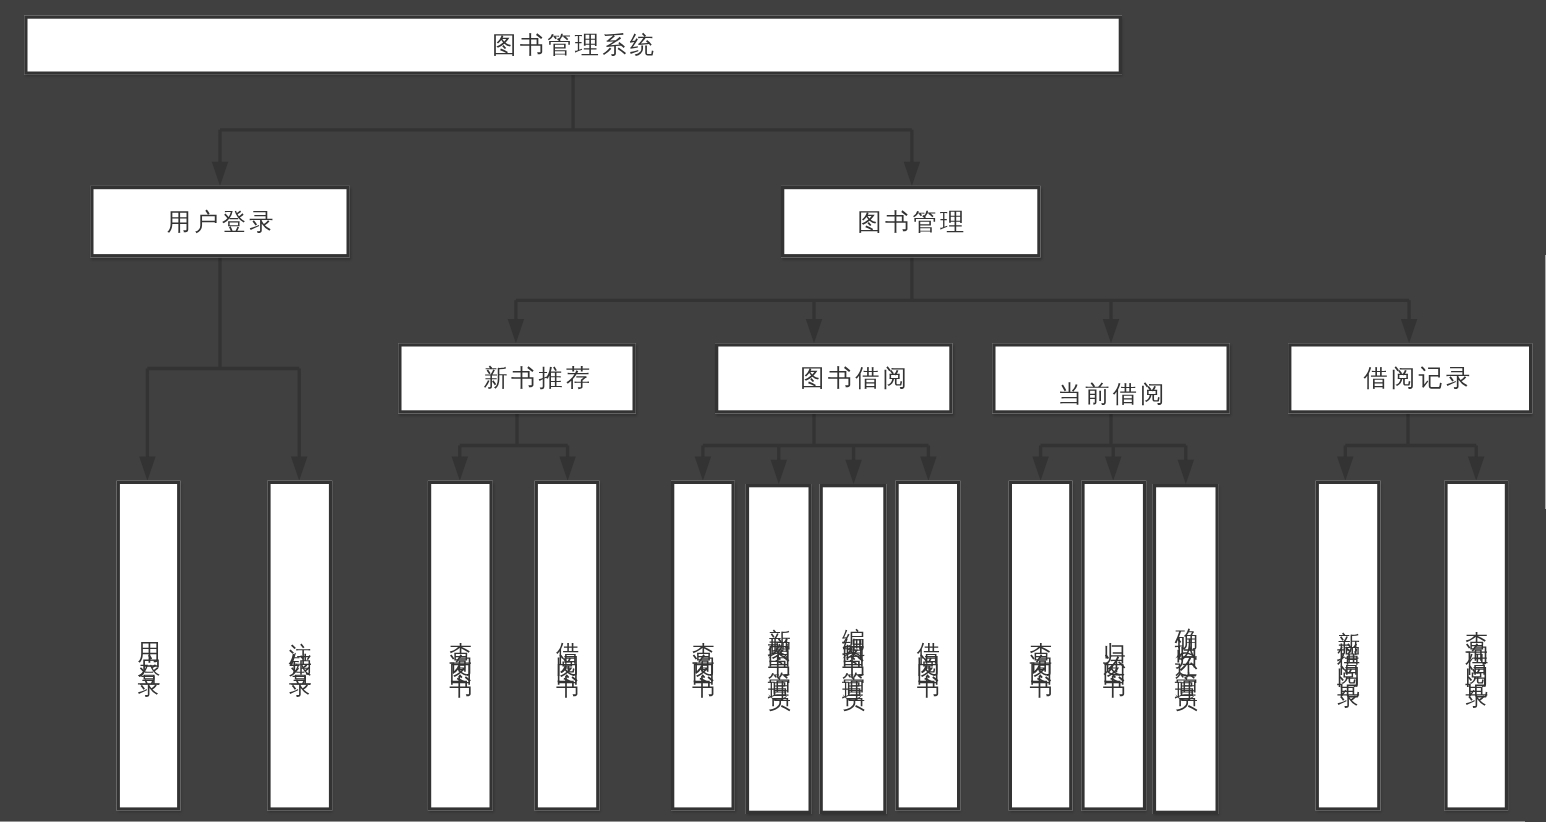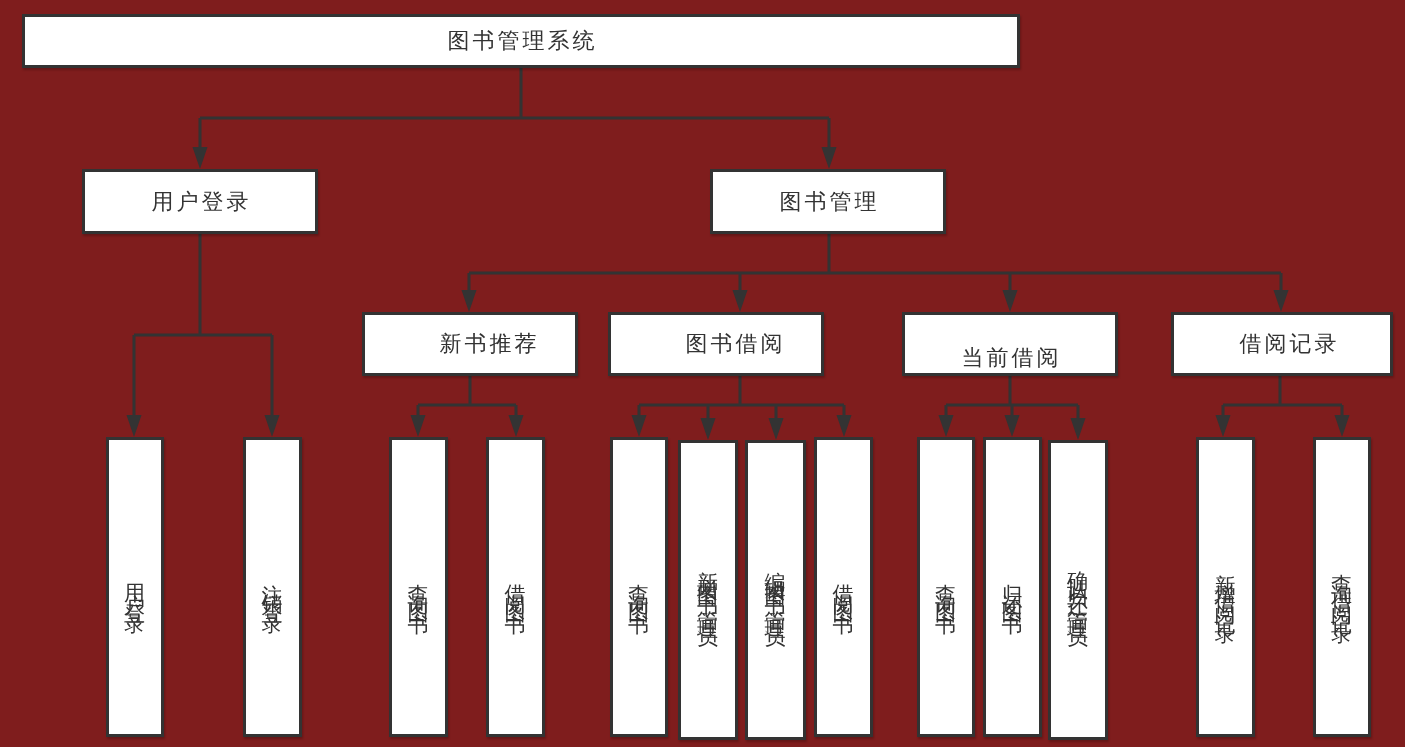"图书管理系统" #stage { background: #7f1d1d -> #404040 }
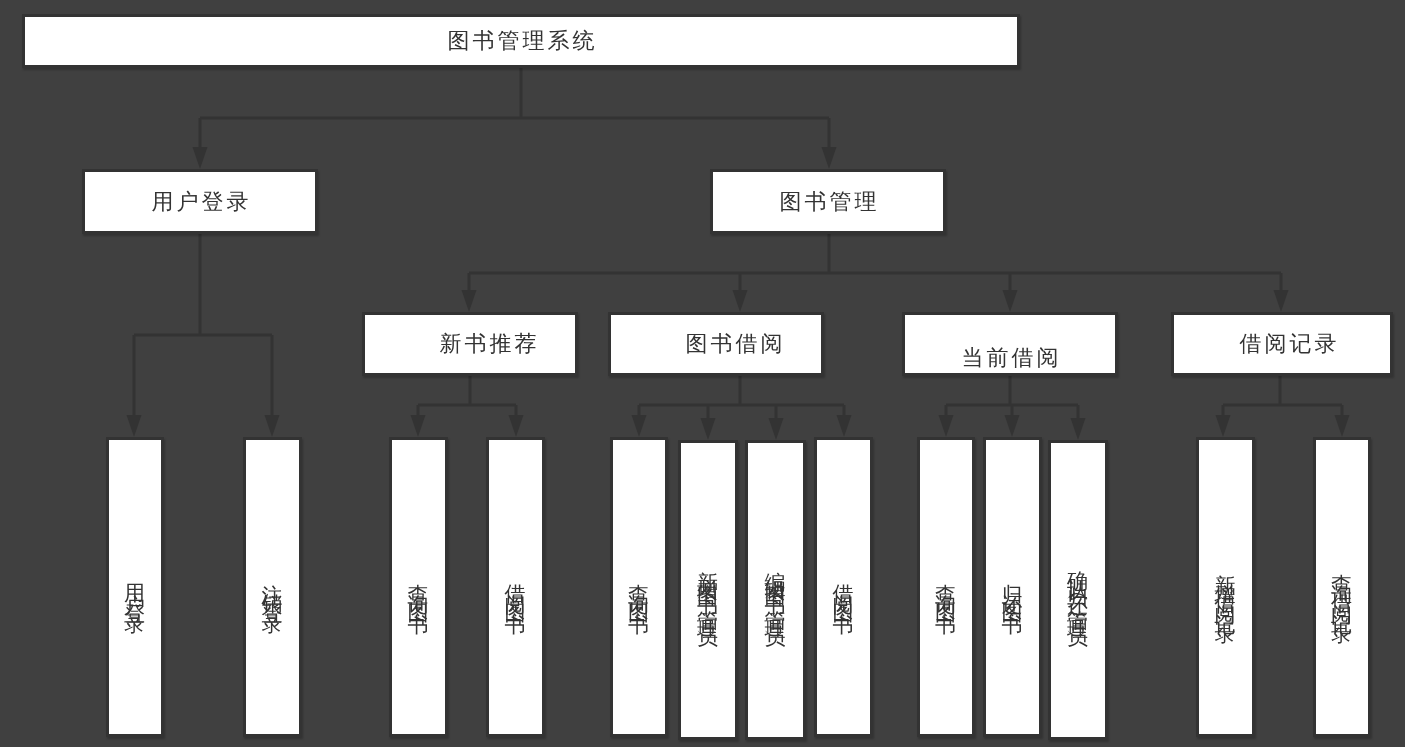"图书借阅" div.node { left: 608px -> 650px }
